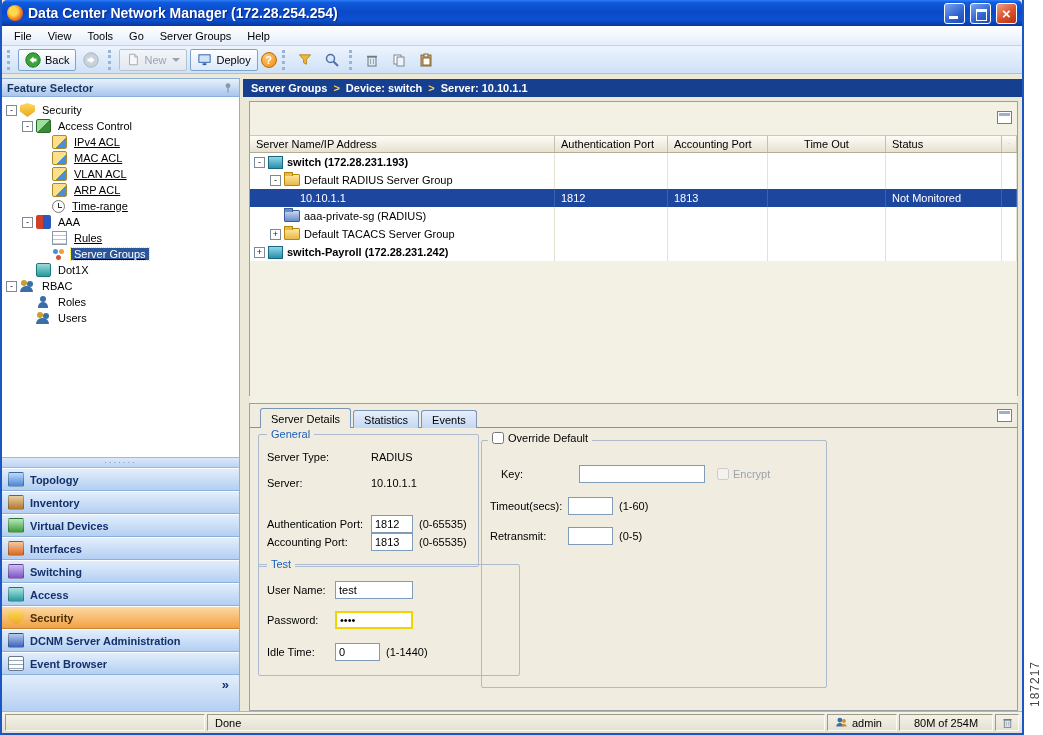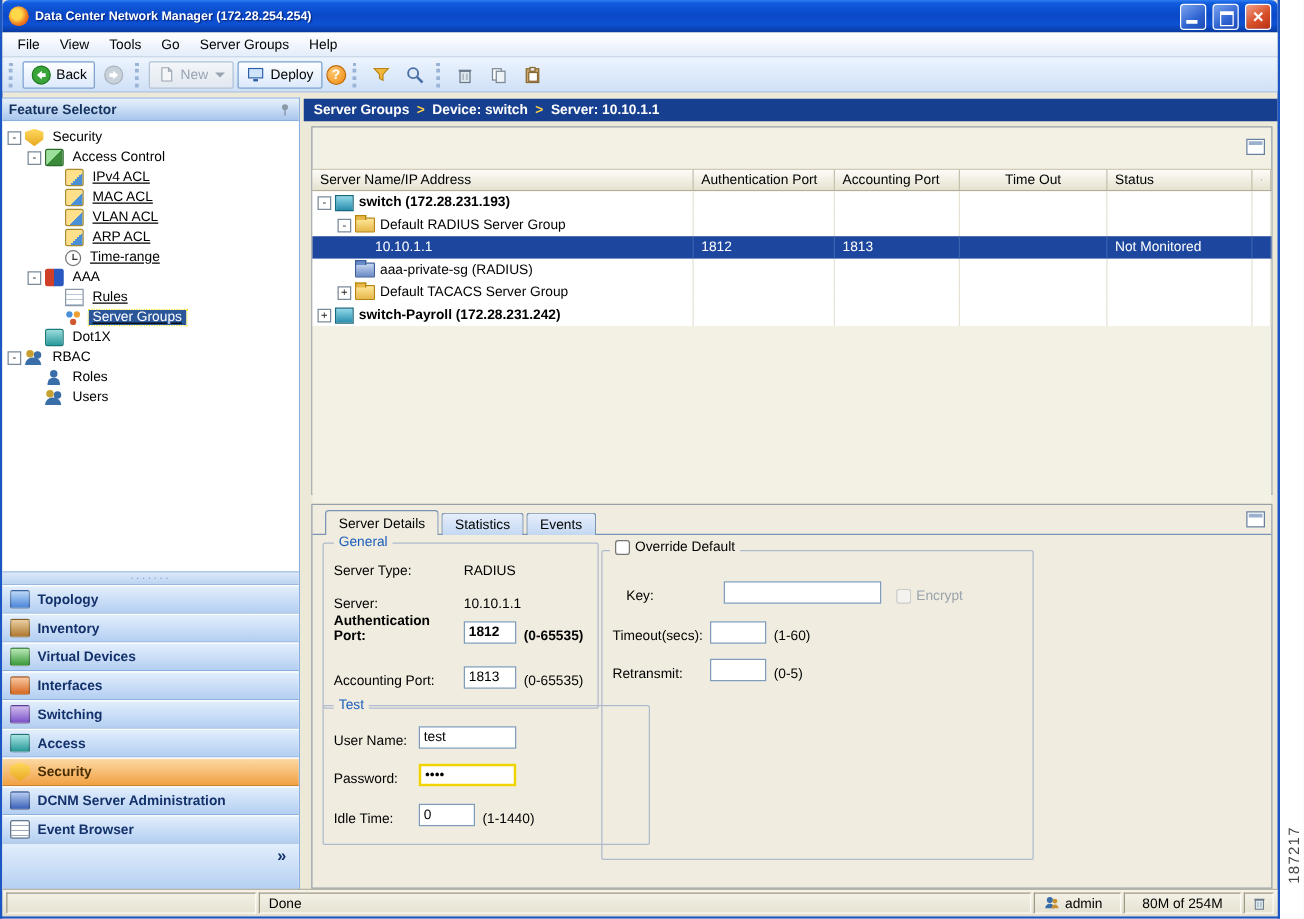"Data Center Network Manager" .title-text { font-size: 10px -> 14px }
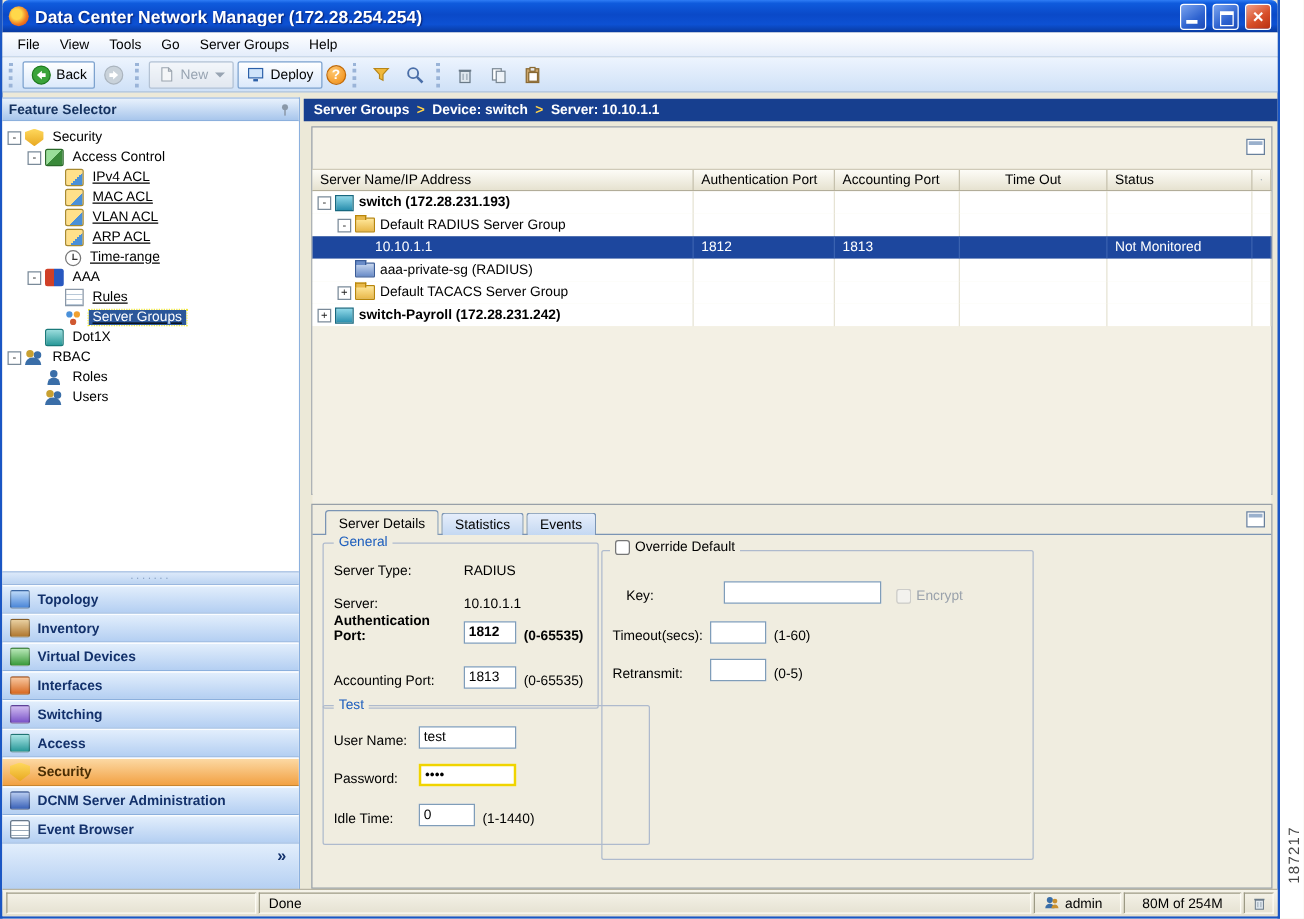"Override Default" .frow { align-items: flex-end -> center }
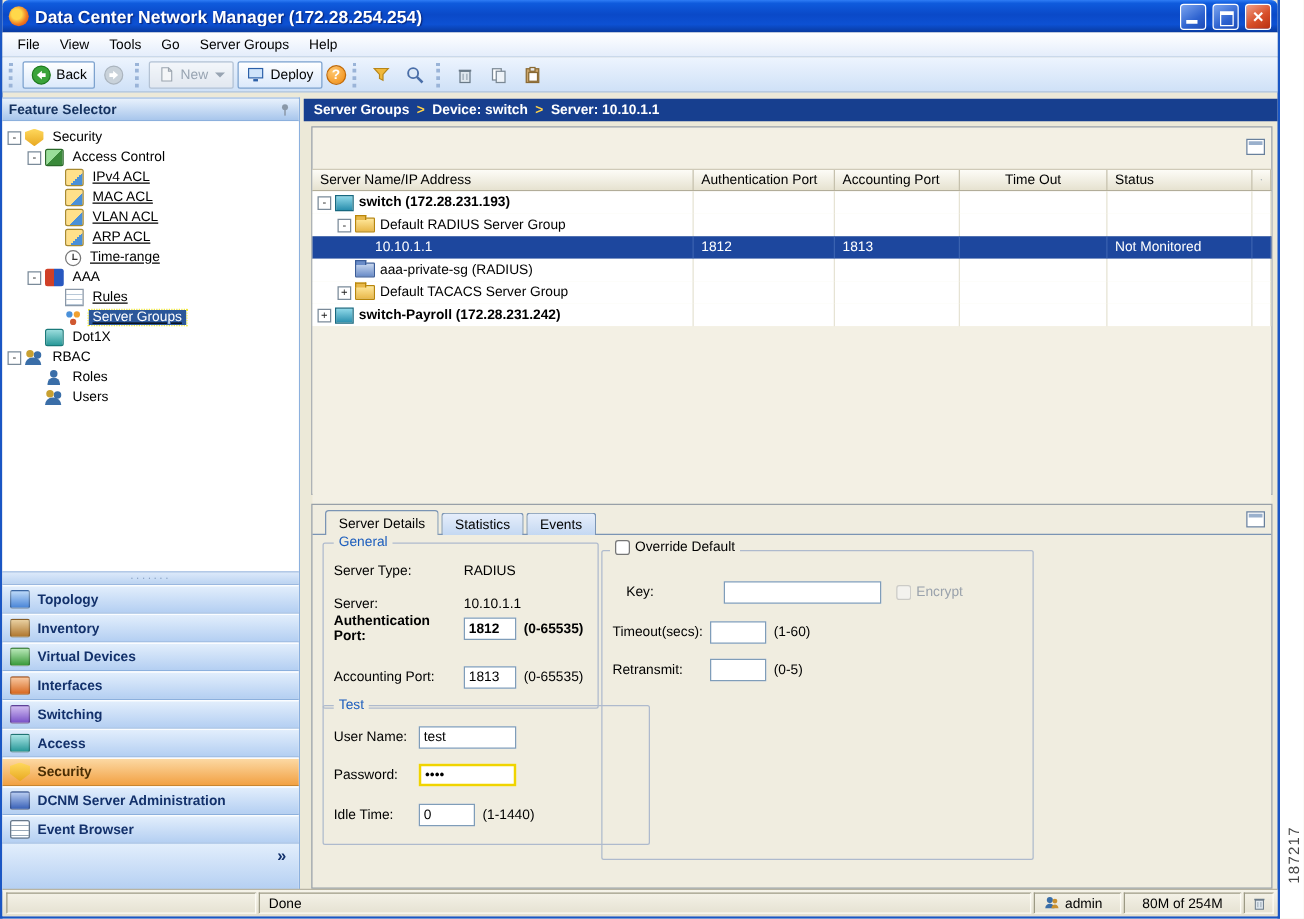"Authentication Port:" div.frow { font-weight: bold -> none; top: 56px -> 80px }
